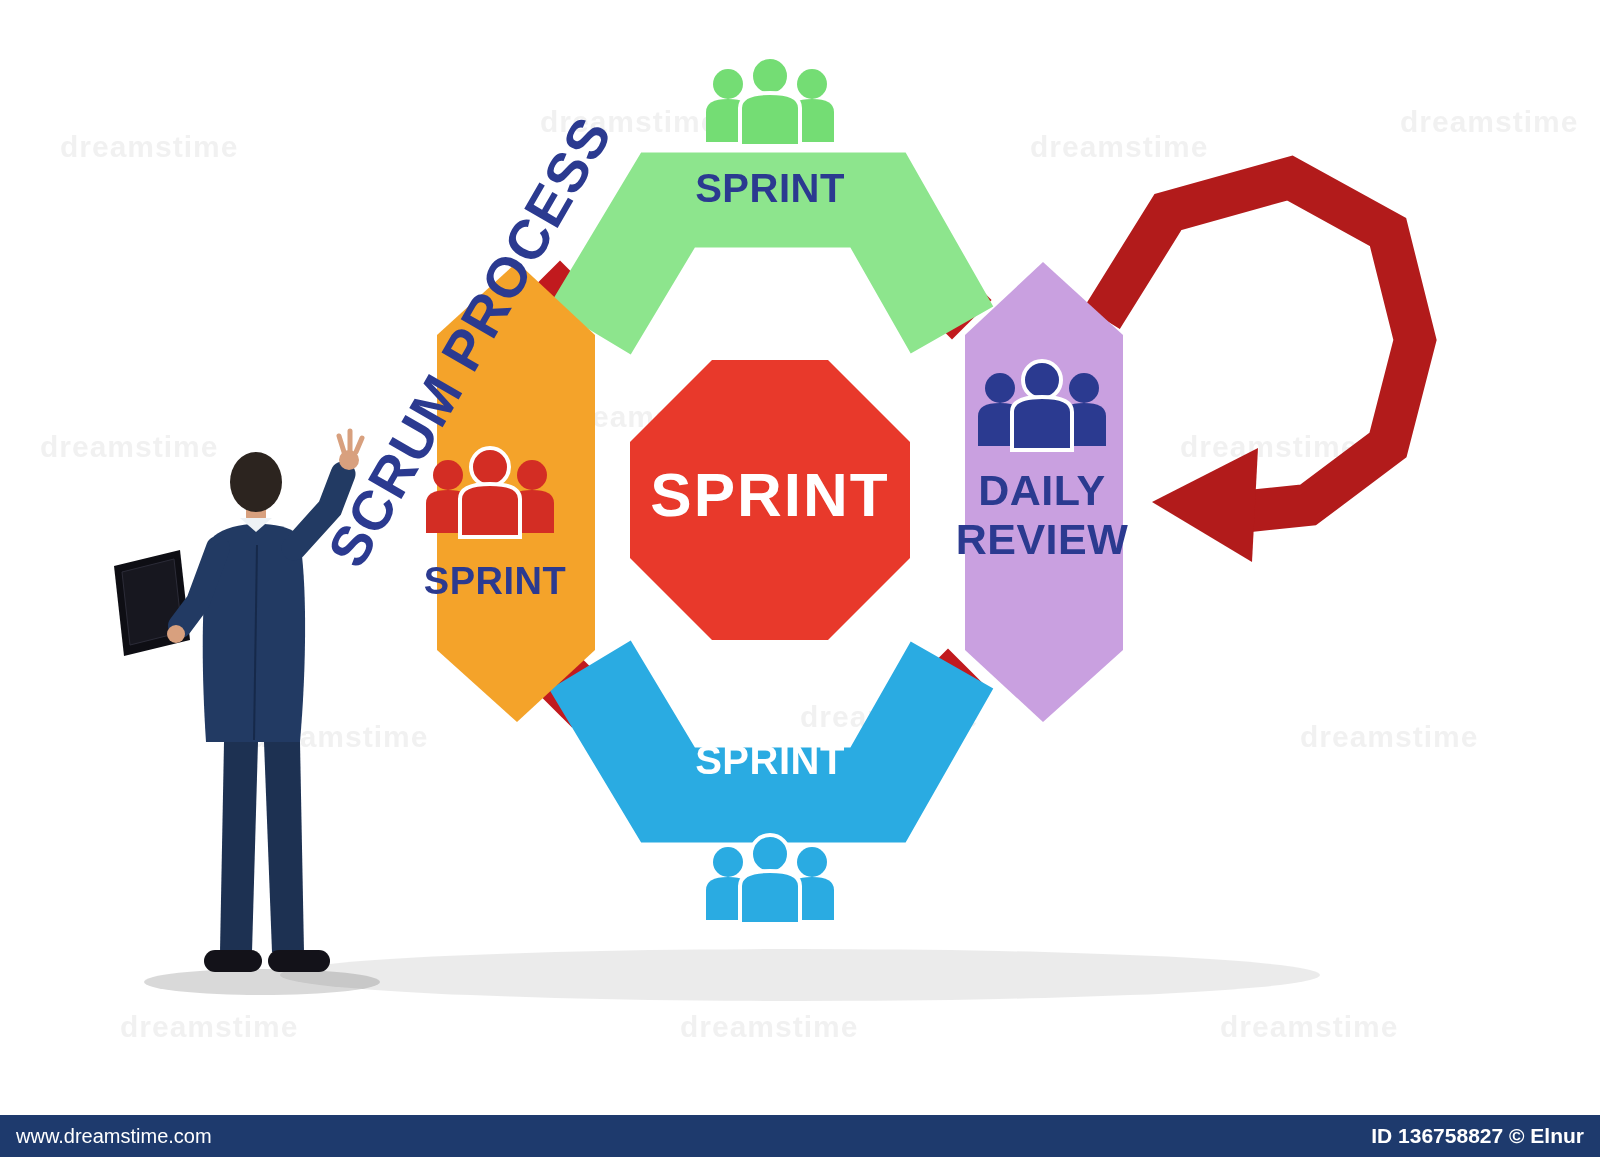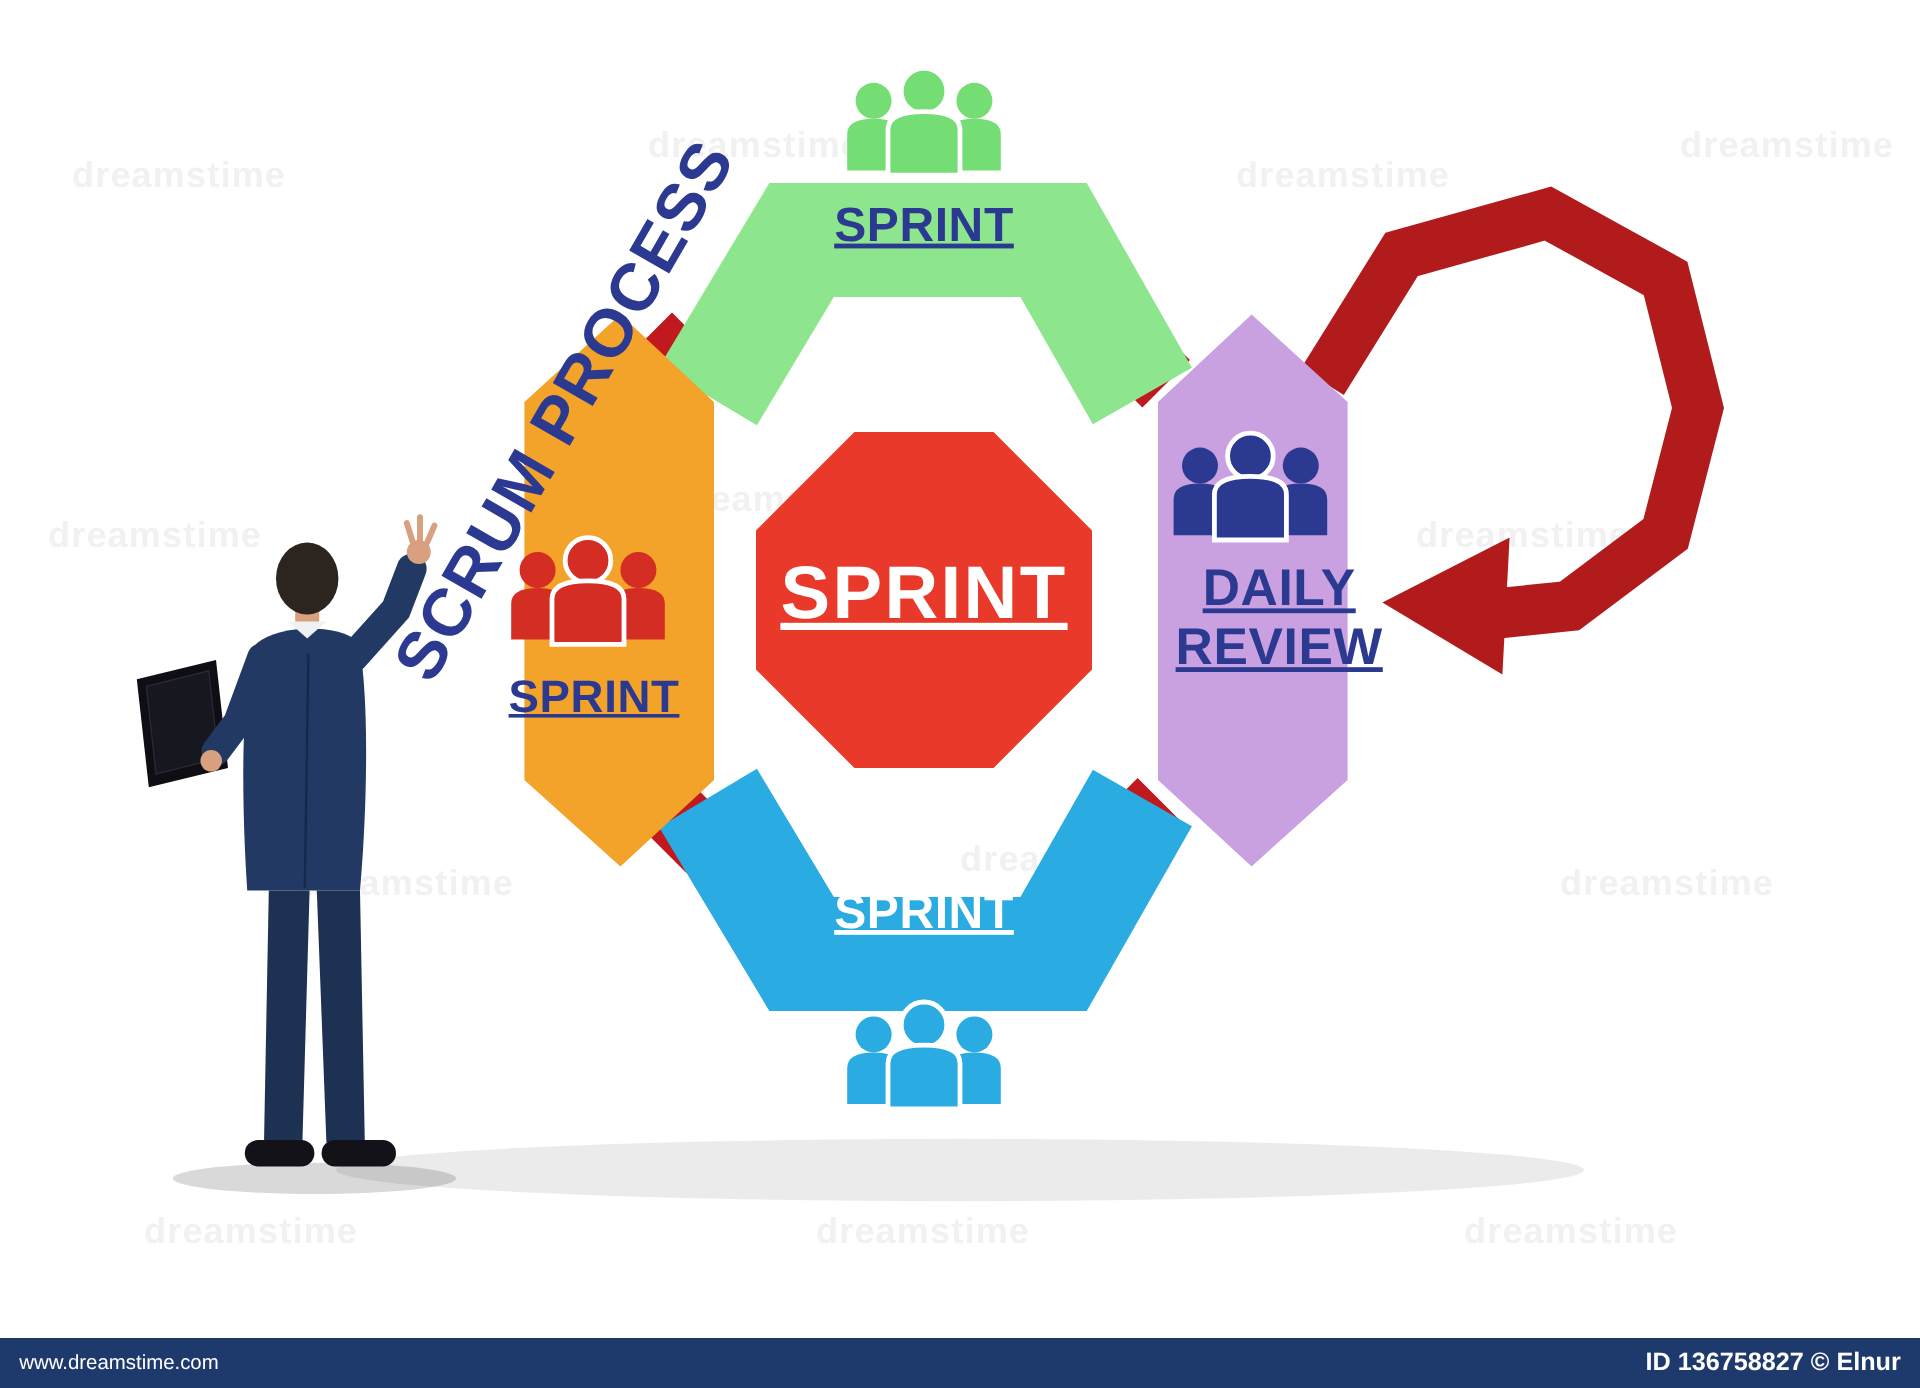"SPRINT" .label { text-decoration: underline -> none }
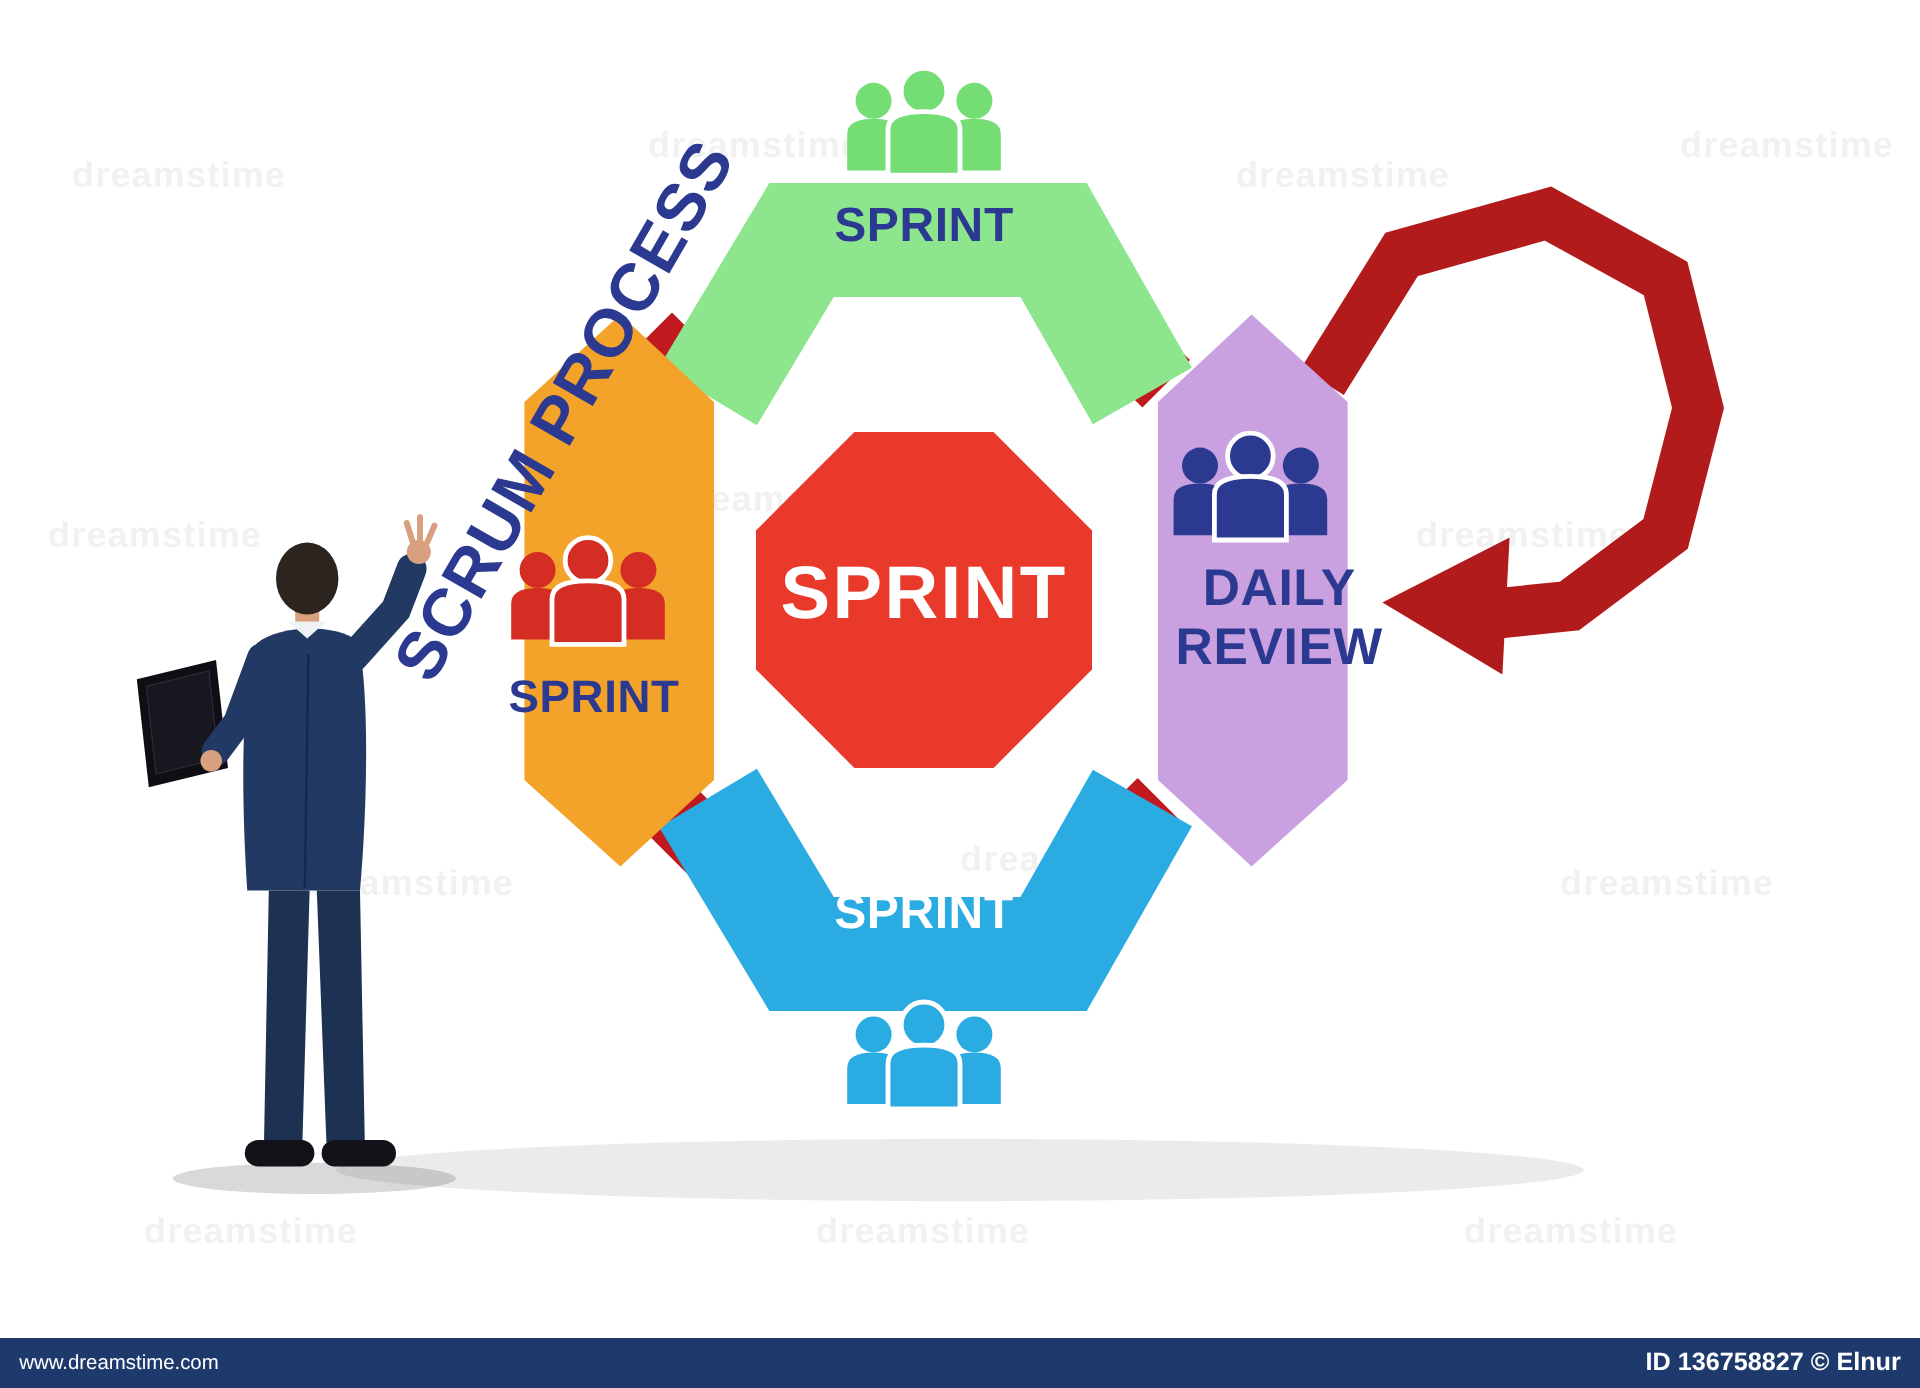"DAILY" .lbl-daily { left: 966px -> 942px }
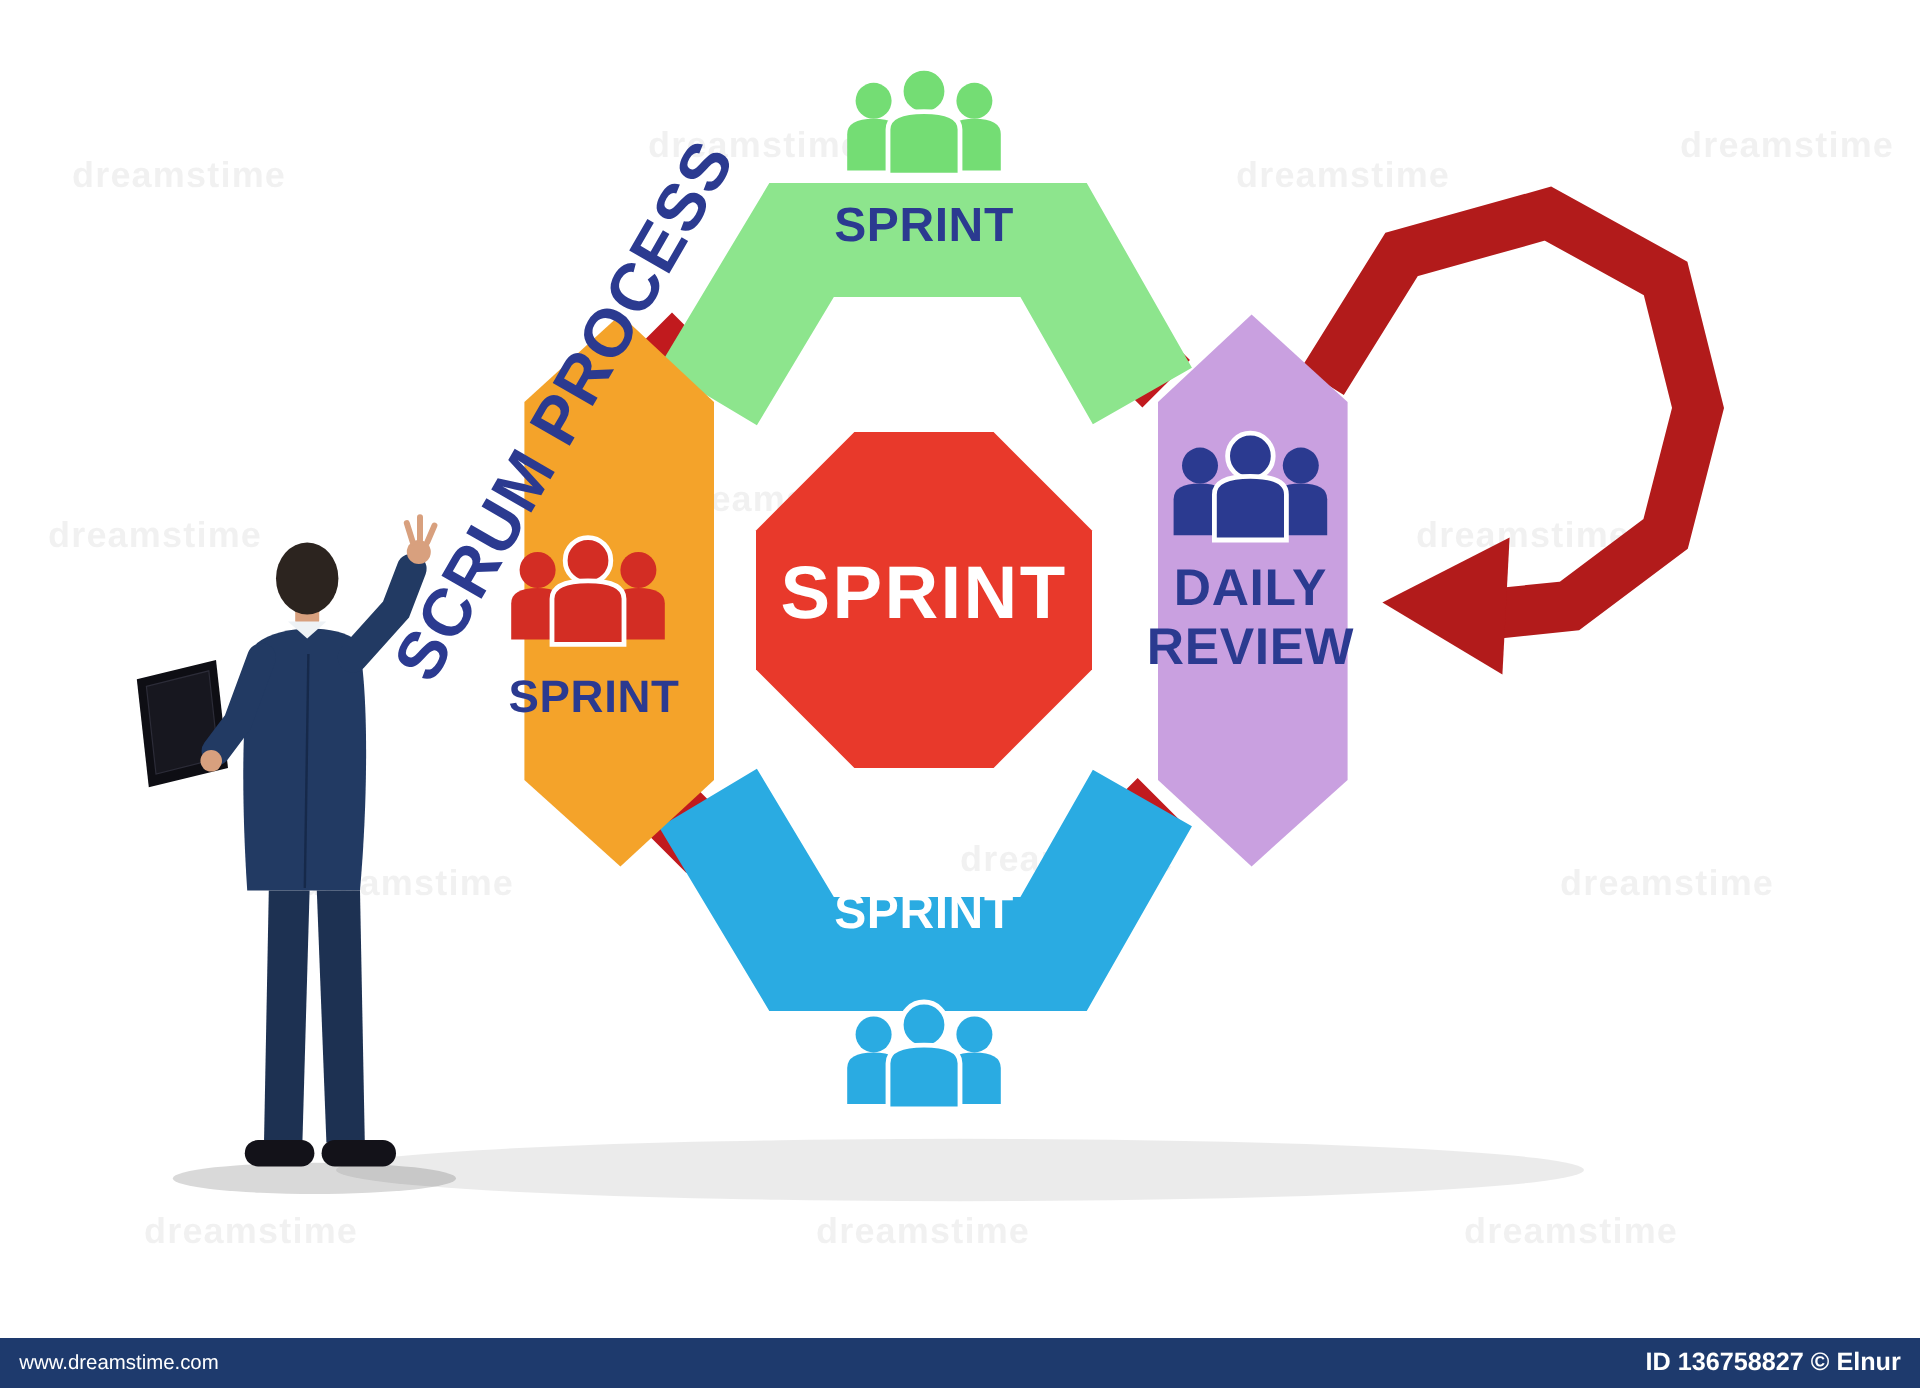"www.dreamstime.com" .footer .site { font-size: 17px -> 20px }
